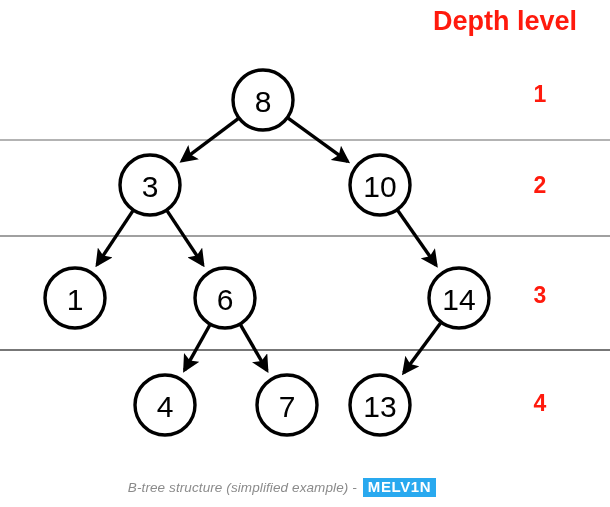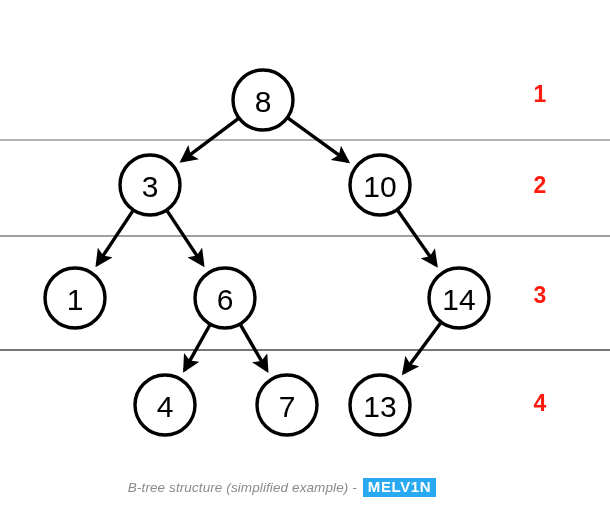"Depth level" div.depth-title { html: none -> <div>Depth level</div> }
